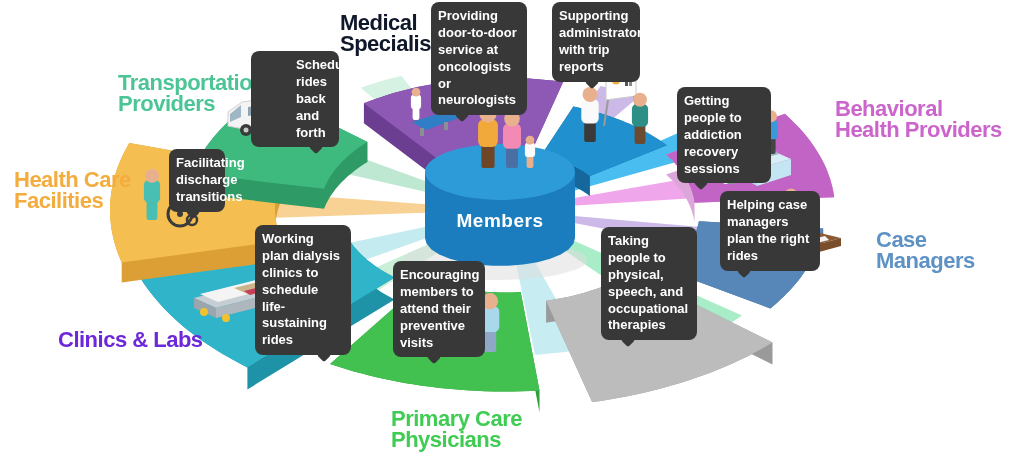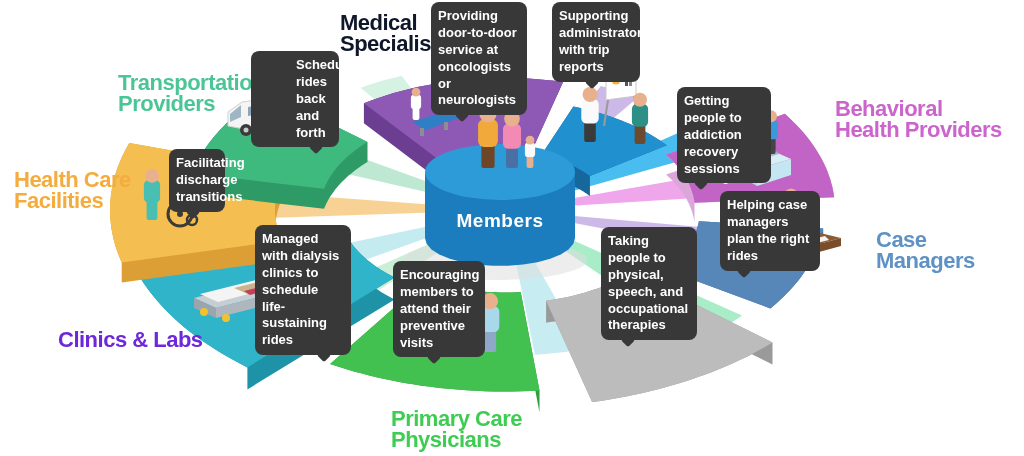"Managed with dialysis clinics to" div.tooltip { text: Managed with -> Working plan }
